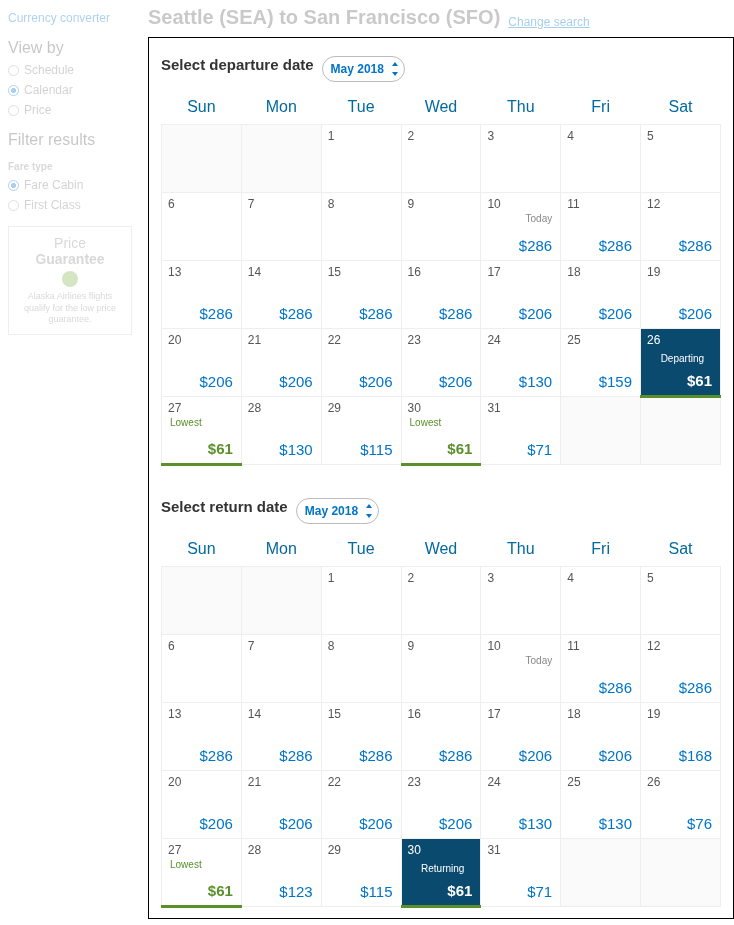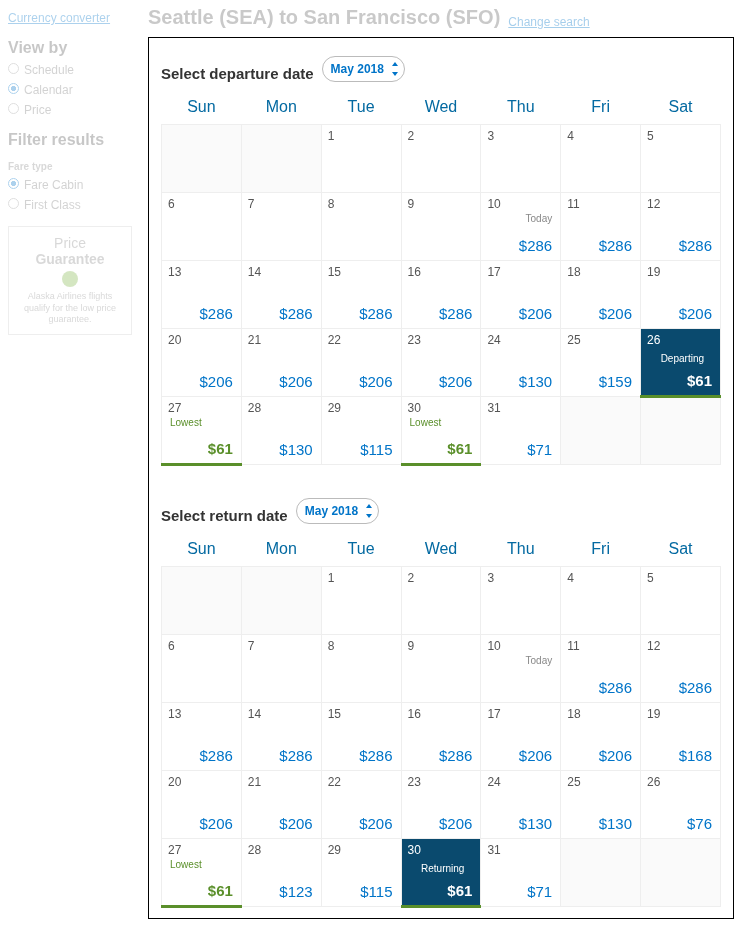"Currency converter" .sidebar a { text-decoration: underline -> none }
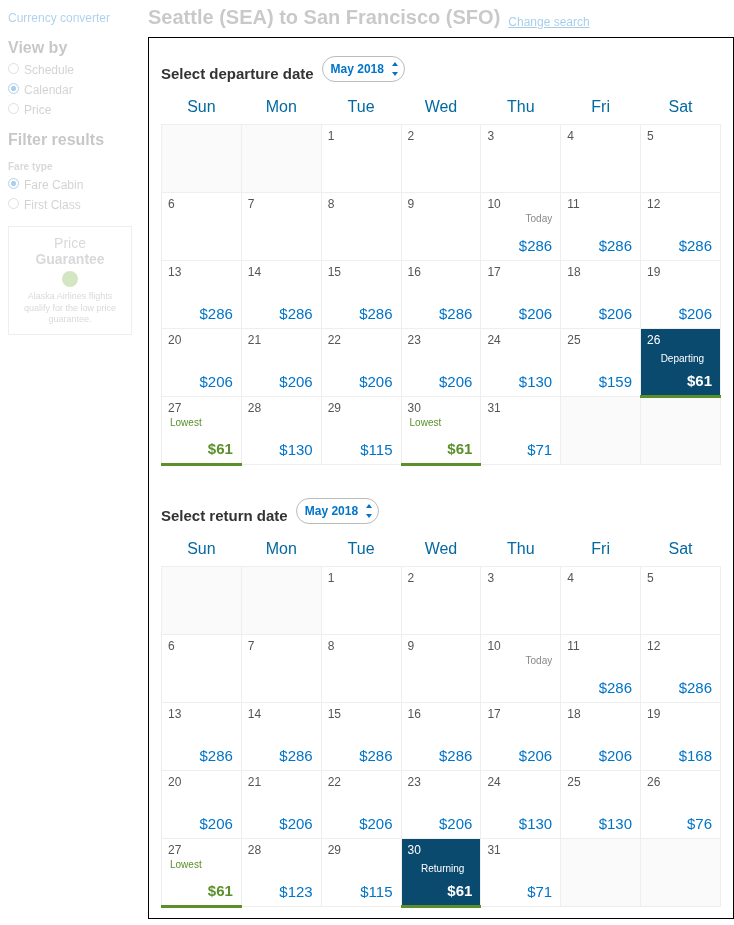"View by" .sidebar h3 { font-weight: 700 -> 400 }
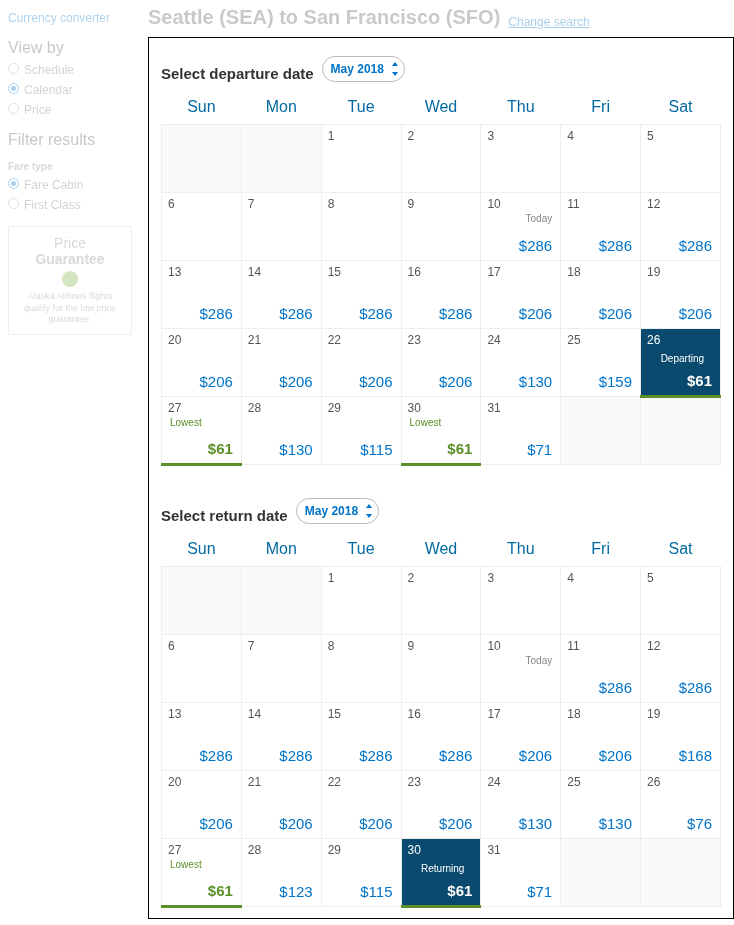"Schedule" .radio-row { align-items: flex-start -> center }
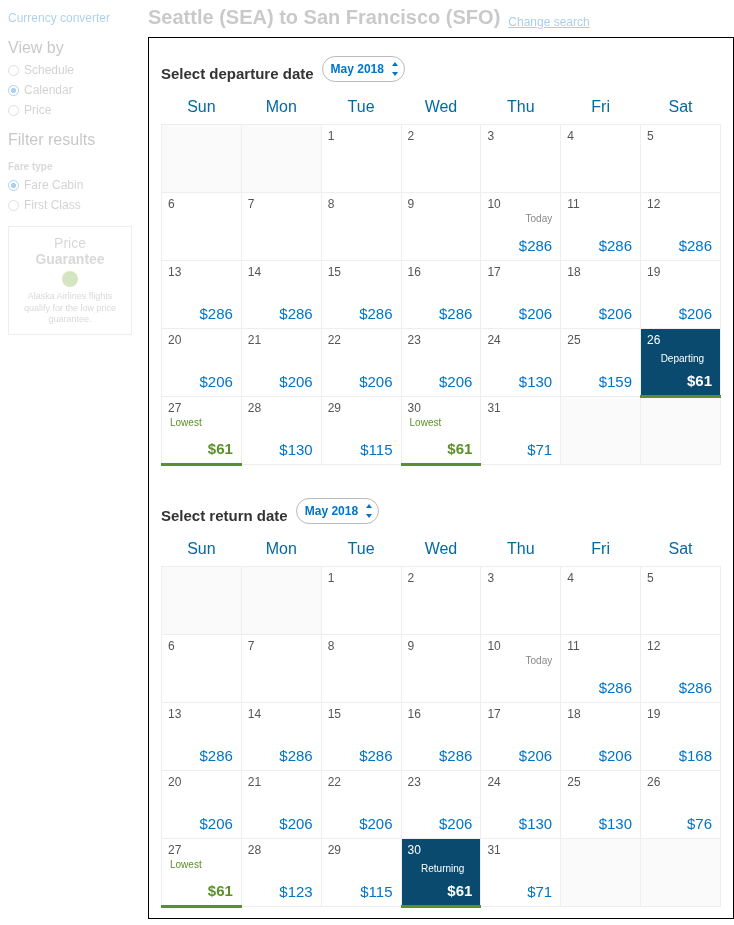"Select departure date" .sel-row { align-items: flex-end -> flex-start }
